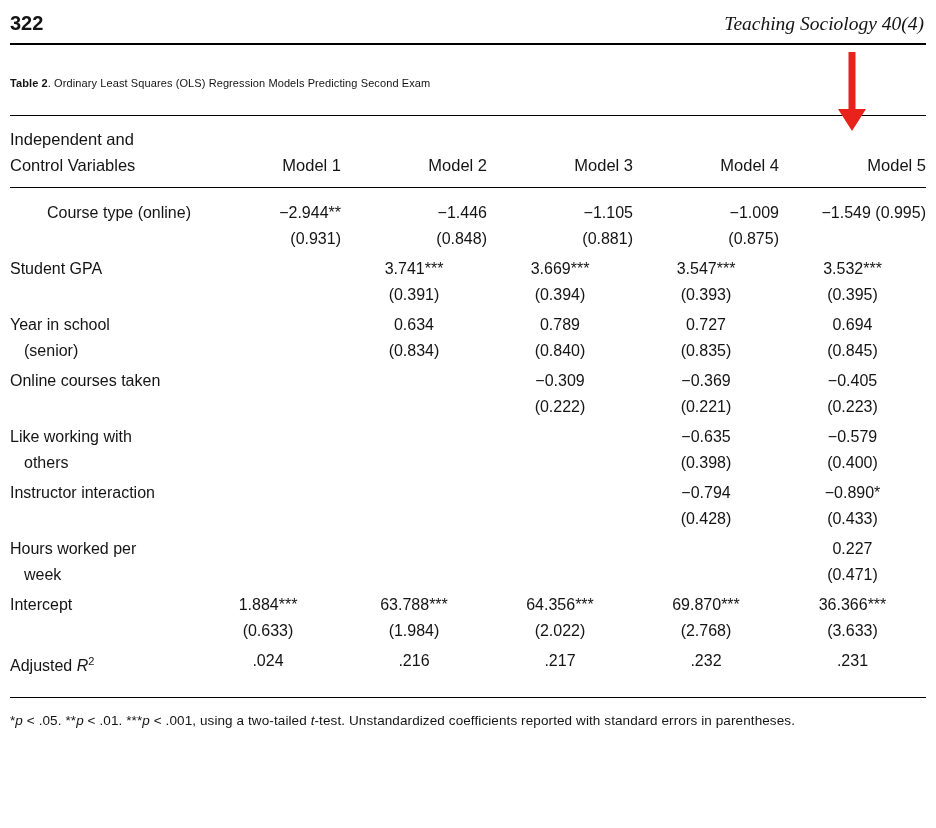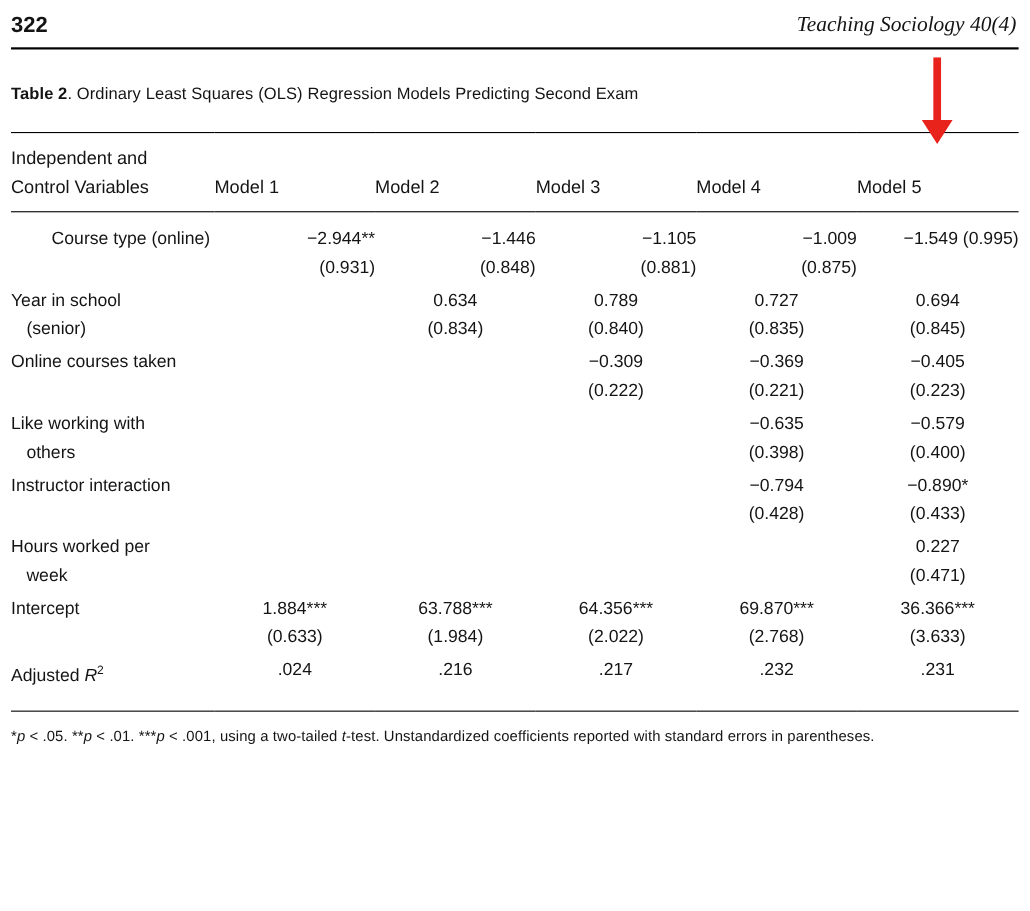"322" .running-head { align-items: flex-start -> flex-end }
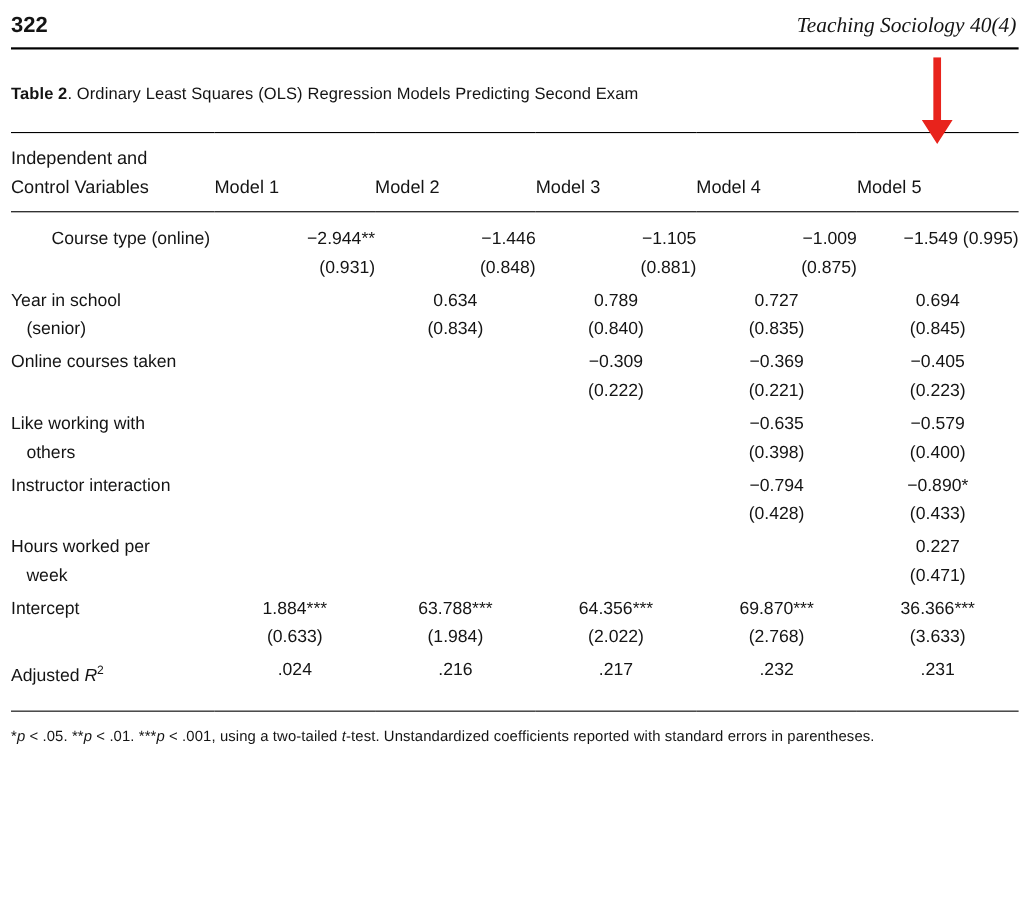"Table 2. Ordinary Least Squares" .table-title { font-size: 15px -> 11px }
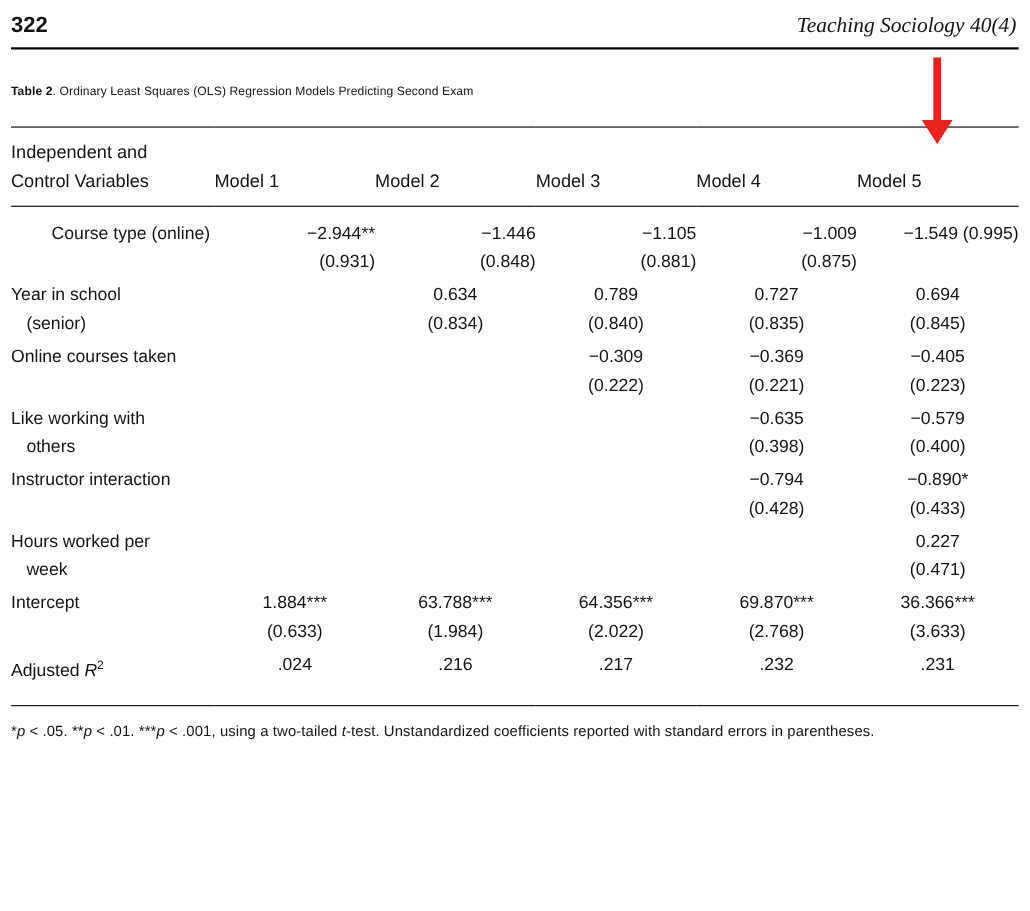"Model 1" table.ols thead th { text-align: left -> right }
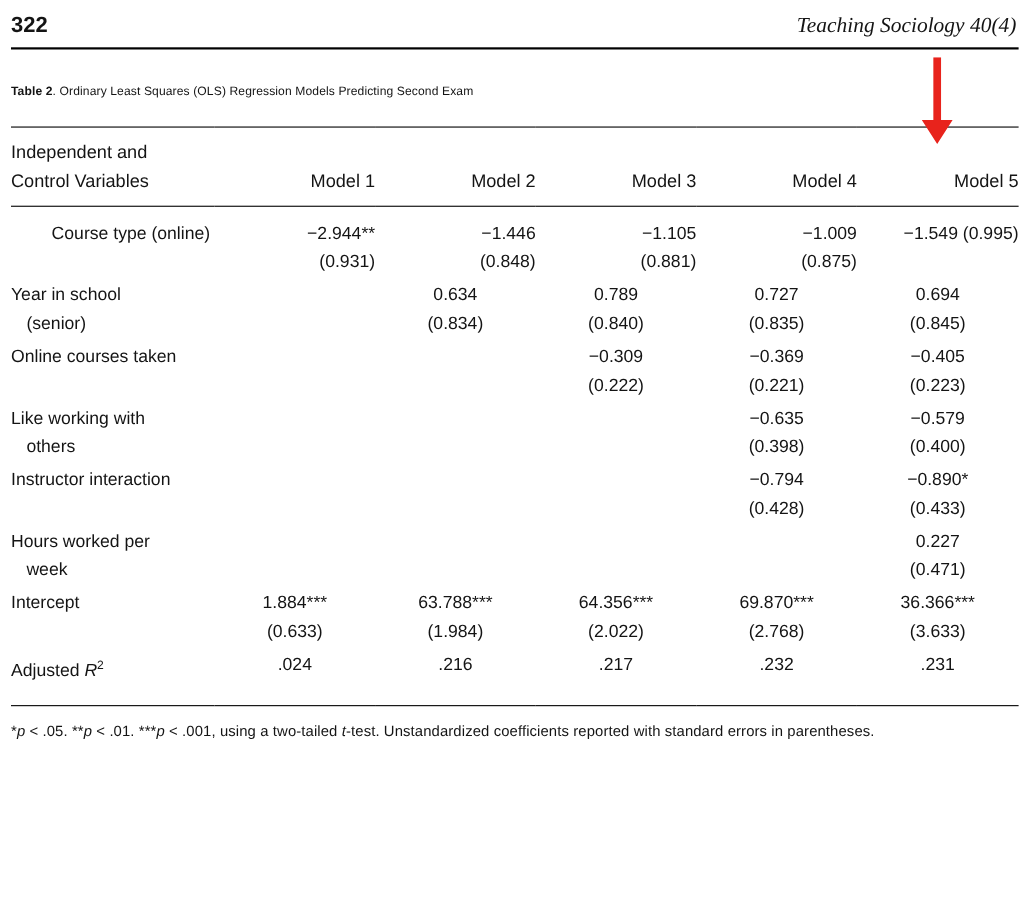"Student GPA" tr { html: none -> <tr> <td> <div>Student GPA</div> </td> <td></td> <td> <div>3.741***</div> <div>(0.391)</div> </td> <td> <div>3.669***</div> <div>(0.394)</div> </td> <td> <div>3.547***</div> <div>(0.393)</div> </td> <td> <div>3.532***</div> <div>(0.395)</div> </td> </tr> }
